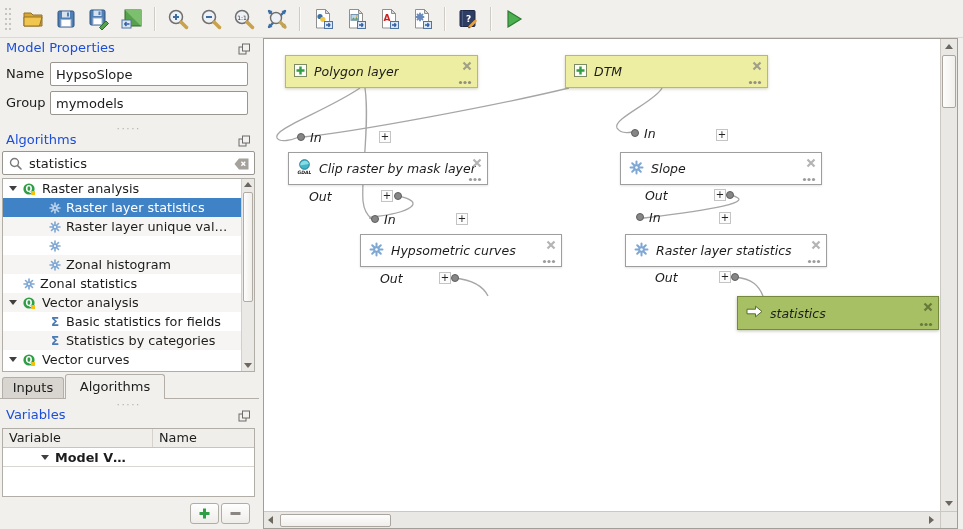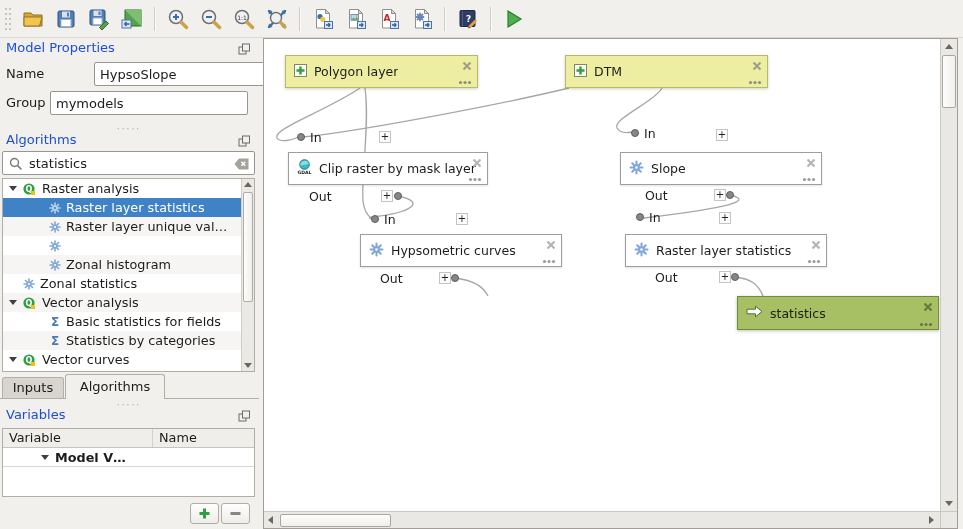"HypsoSlope" input.txt { margin-left: 44px -> none }
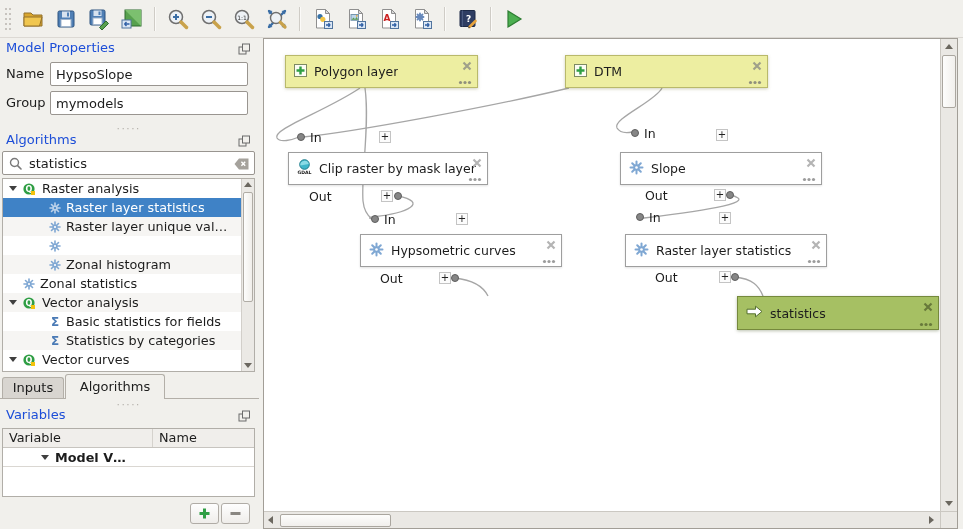"Polygon layer" .ccontent { font-style: none -> italic }
